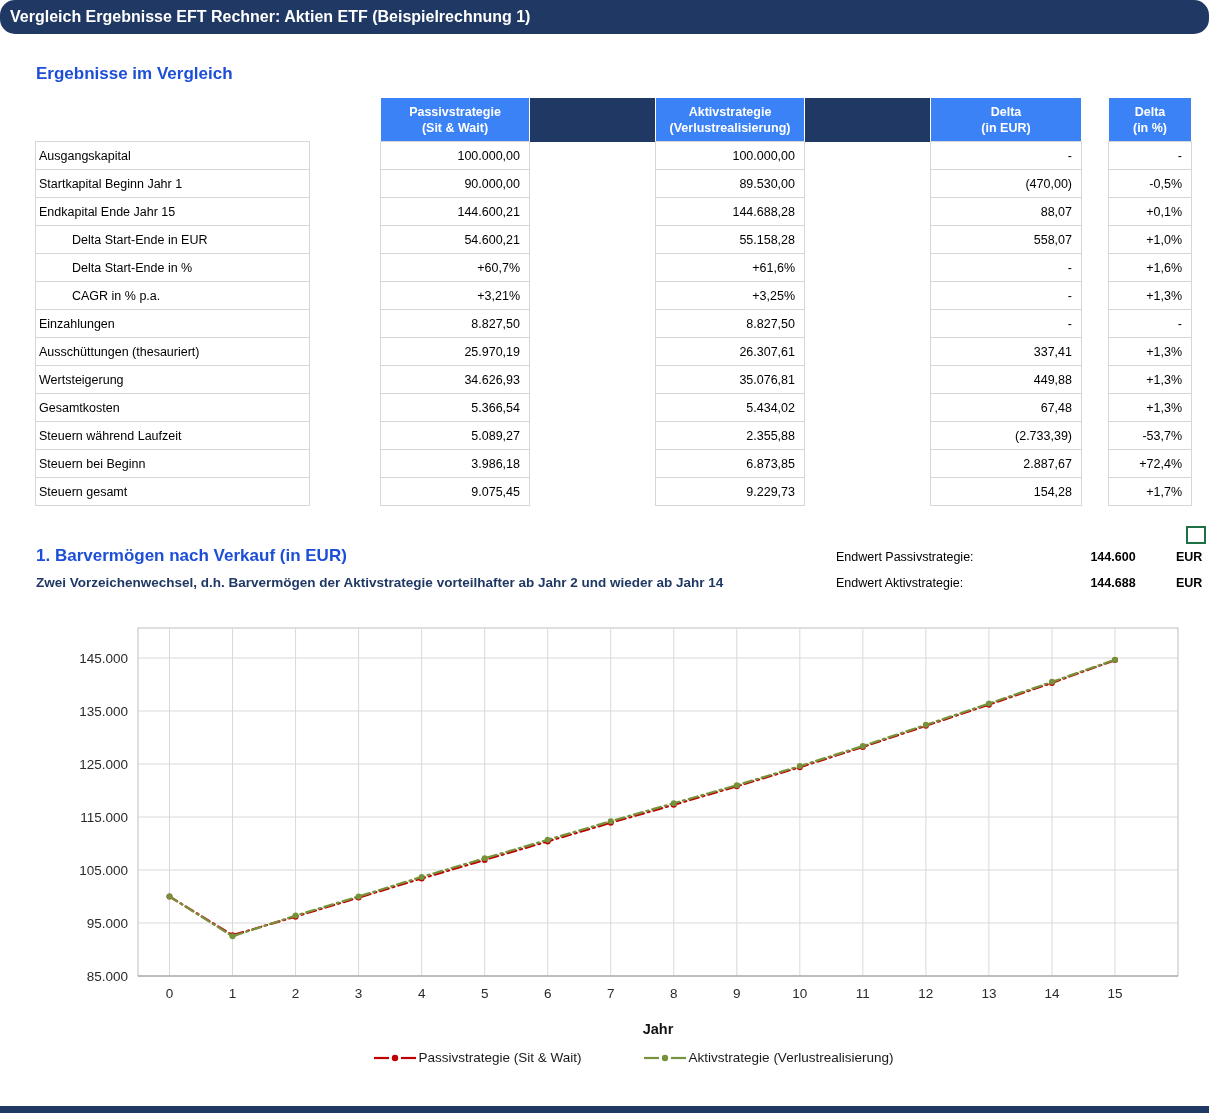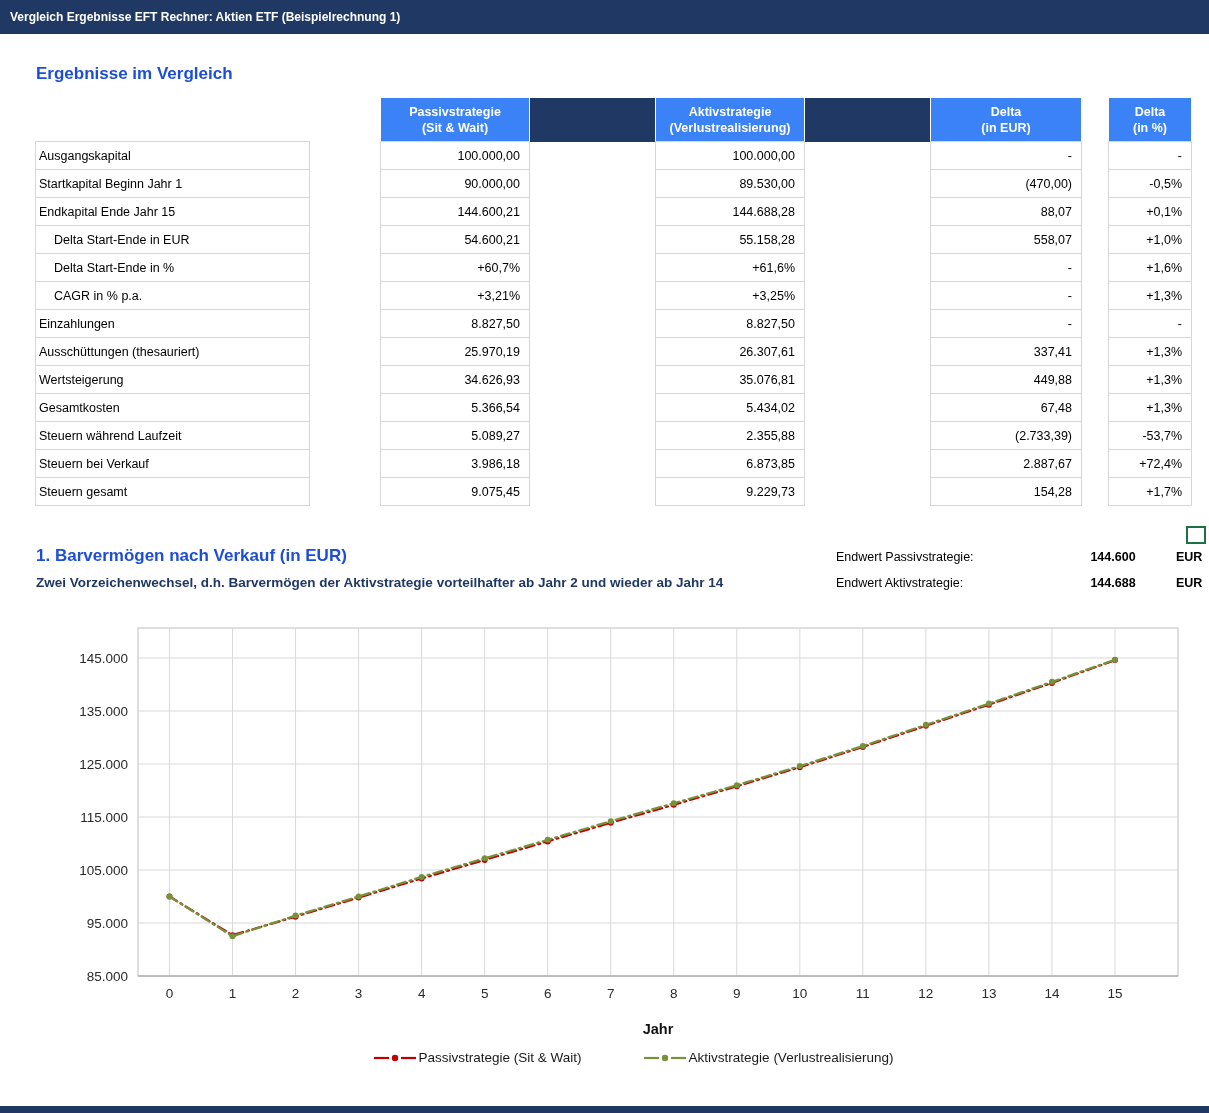"Vergleich Ergebnisse EFT Rechner: Aktien" .titlebar { border-radius: none -> 15px; font-size: 12px -> 16px }
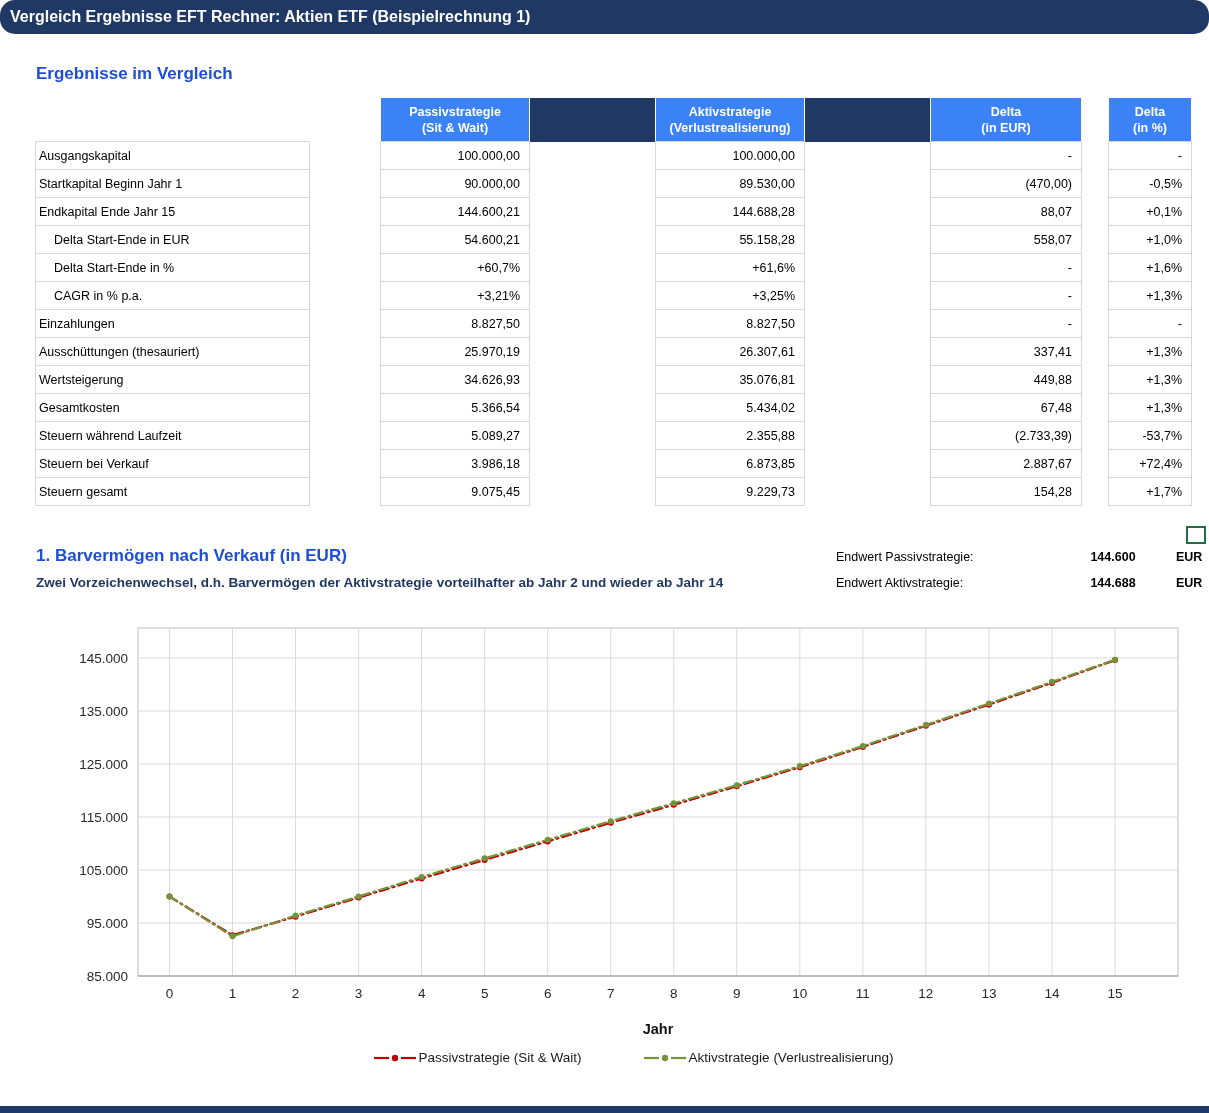"Delta Start-Ende in EUR" .cell.label.indent { padding-left: 18px -> 36px }
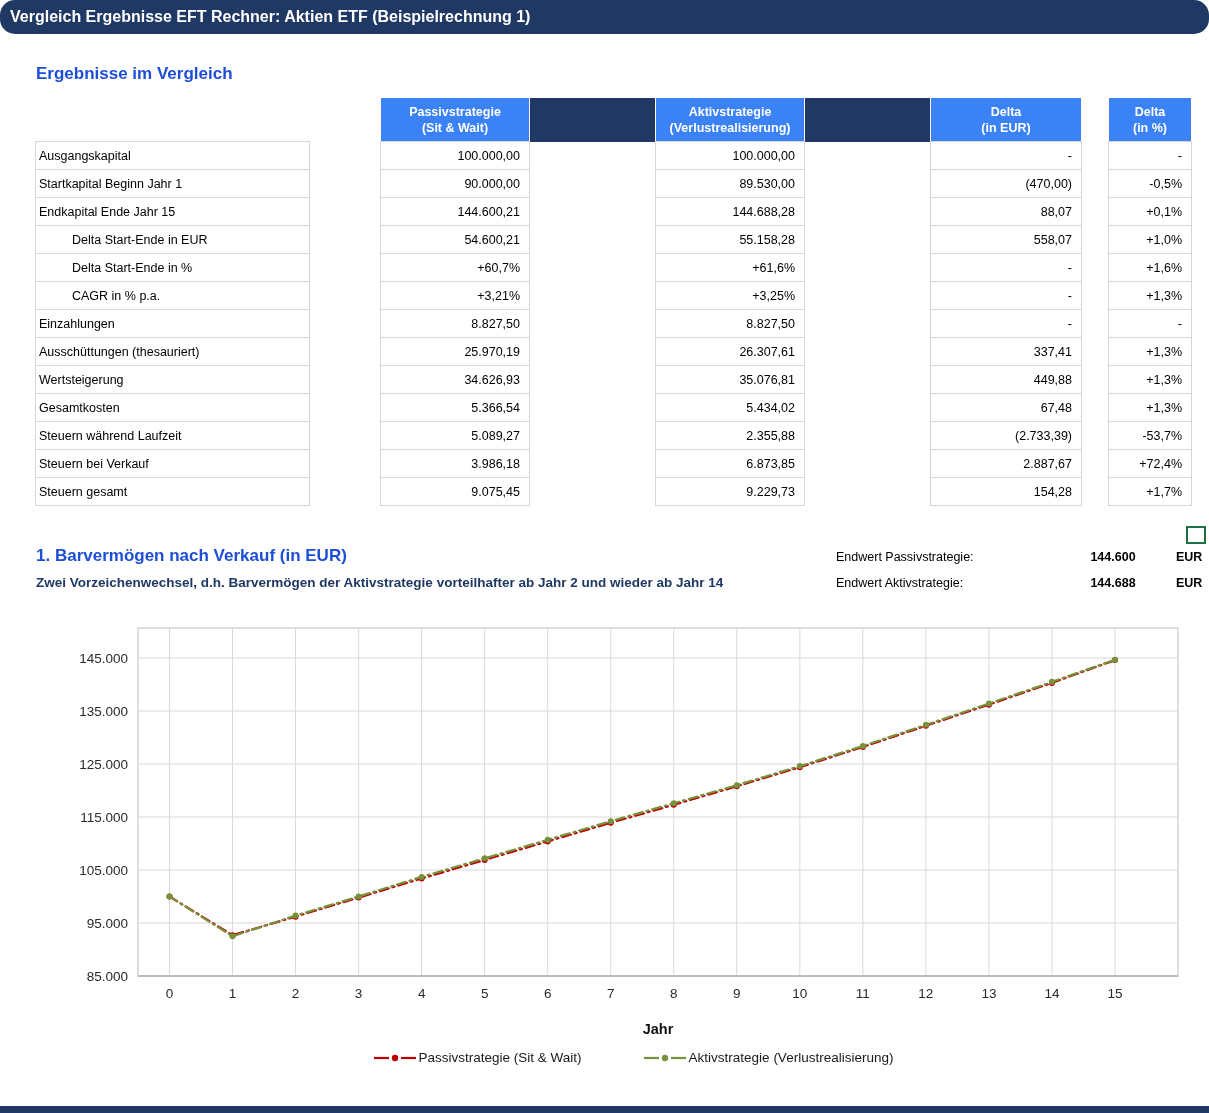"Steuern bei Verkauf" div.cell { text: Verkauf -> Beginn }
